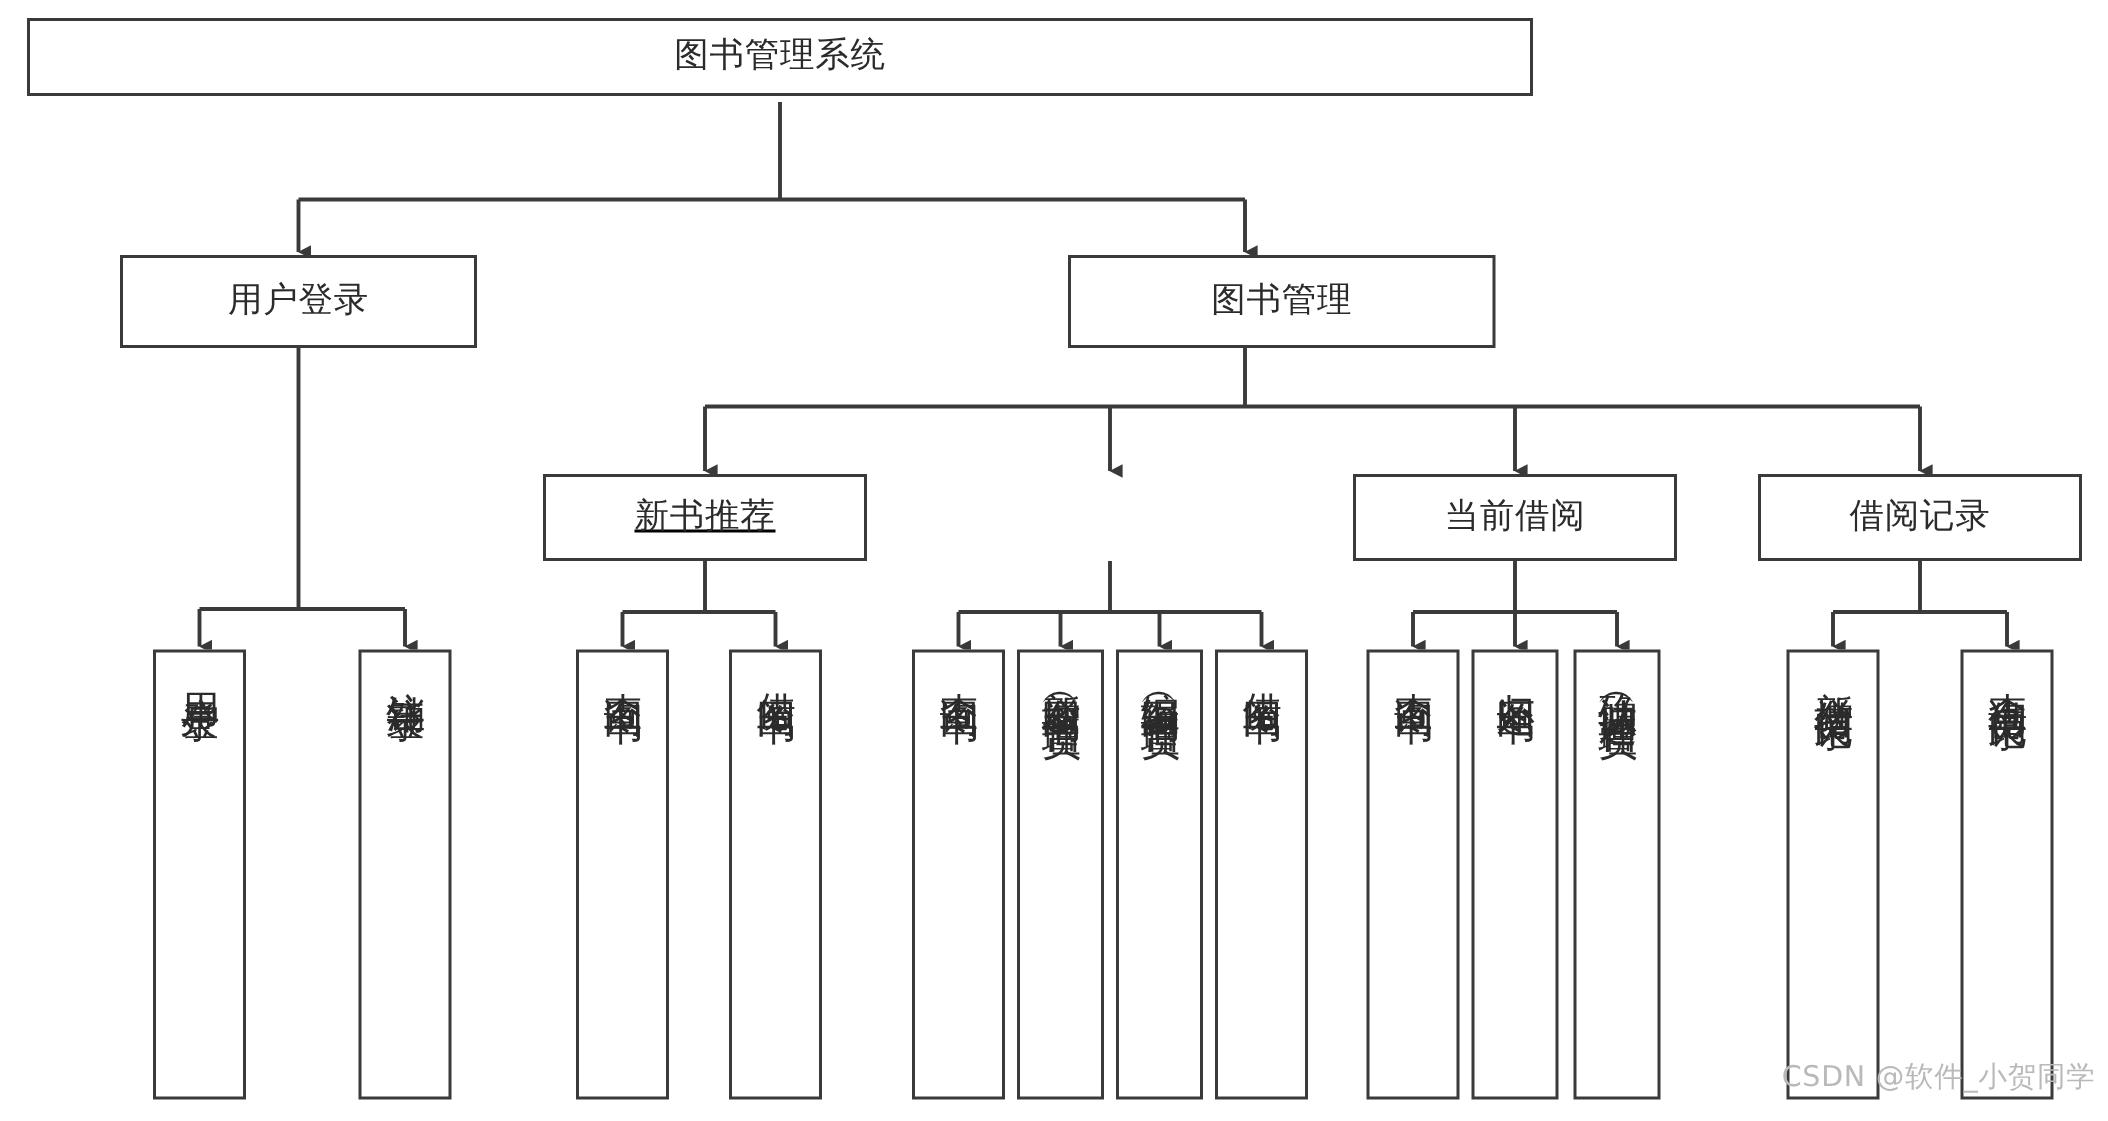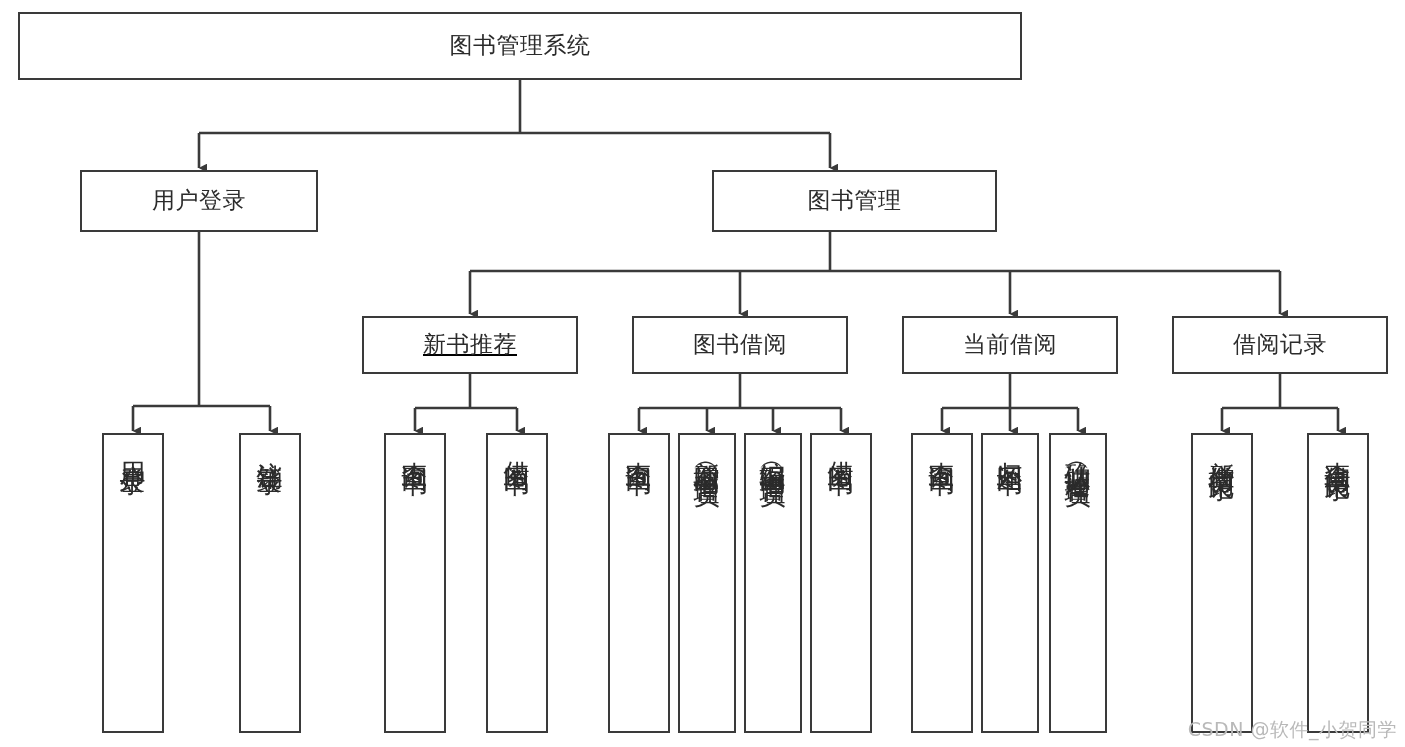"图书管理系统" div.node { height: 68px -> 52px }
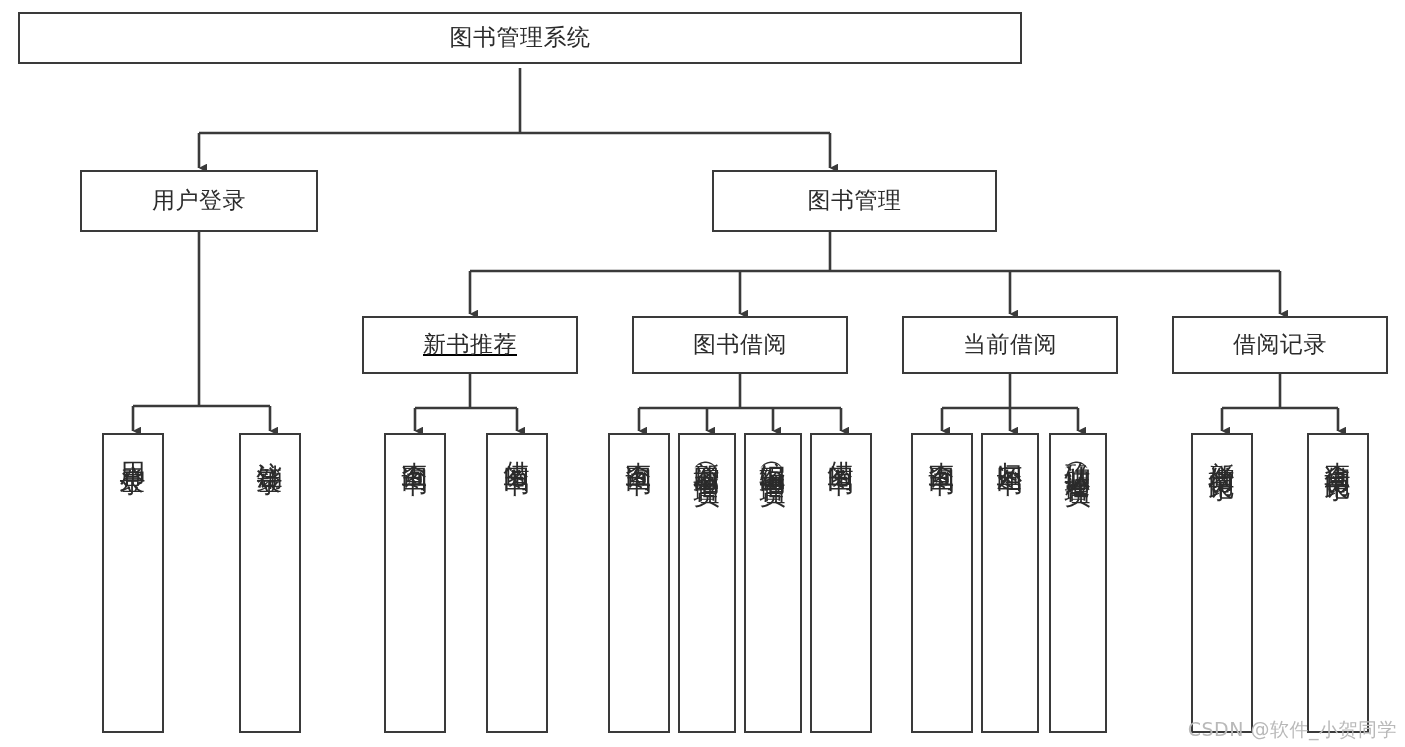"图书借阅" div.node { html: <div> <span>图书借阅</span> </div> -> none }
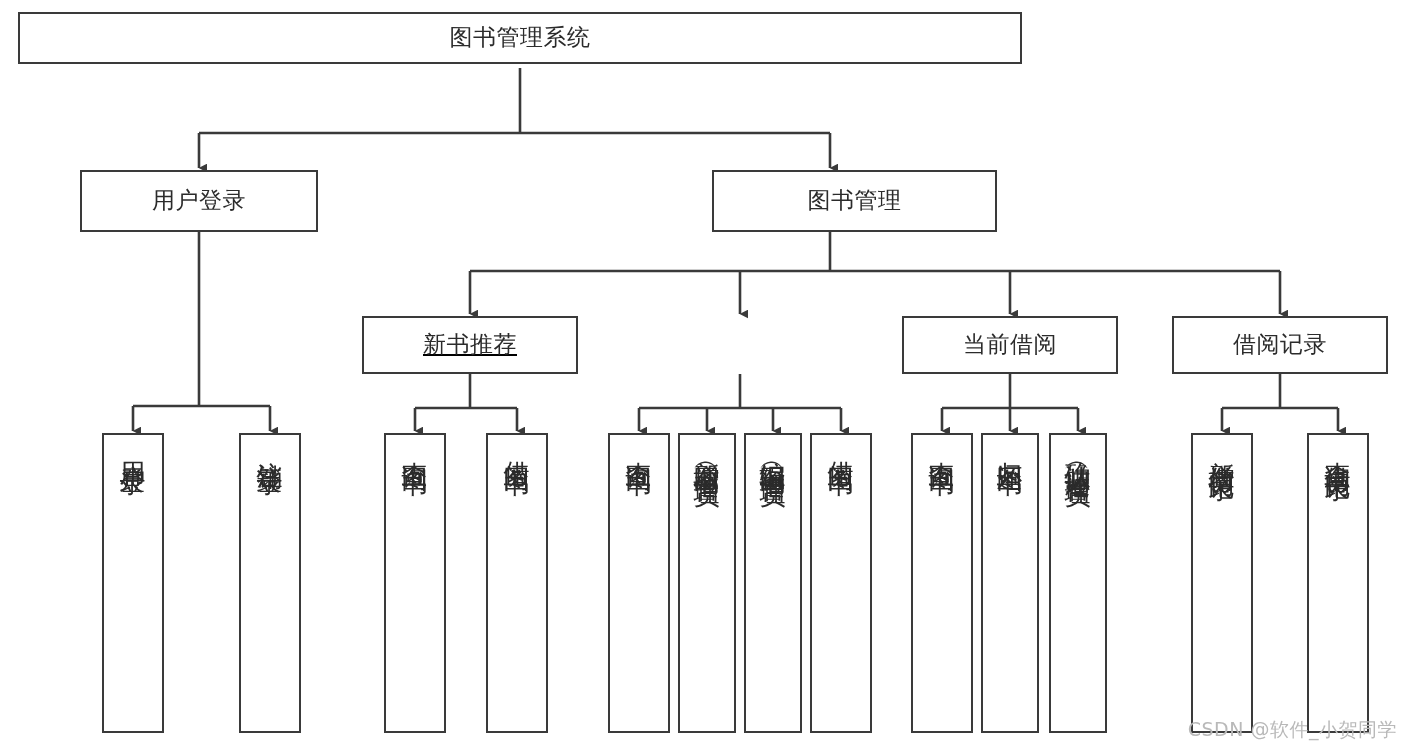"CSDN @软件_小贺同学" .watermark { bottom: 4px -> 16px }
